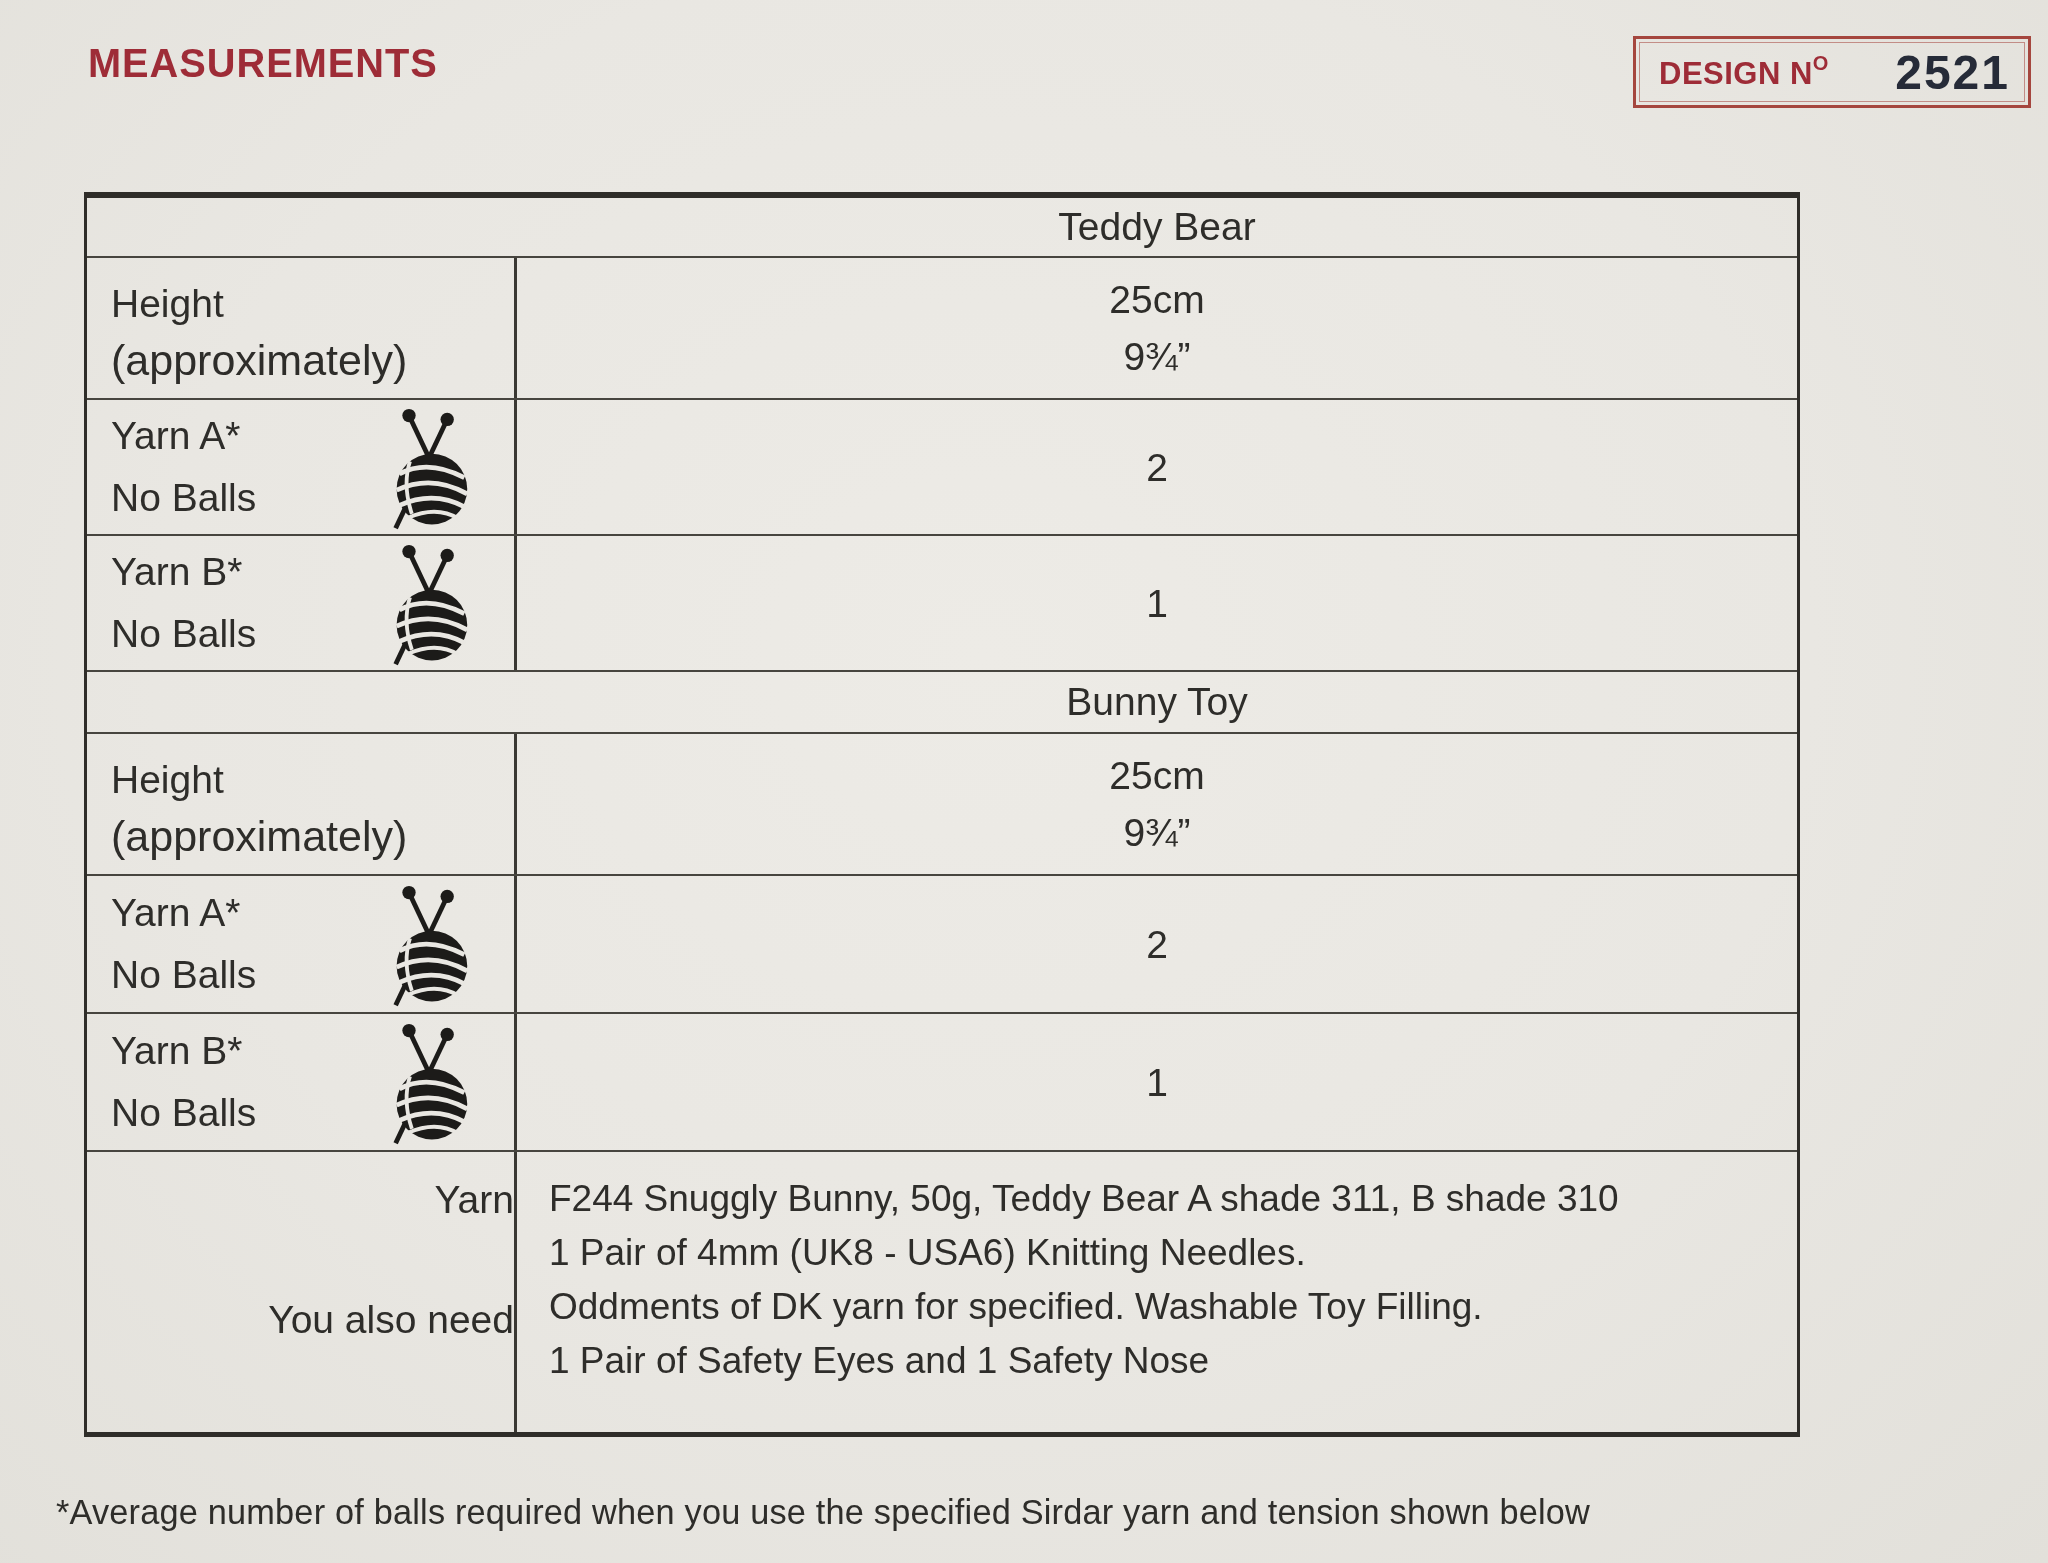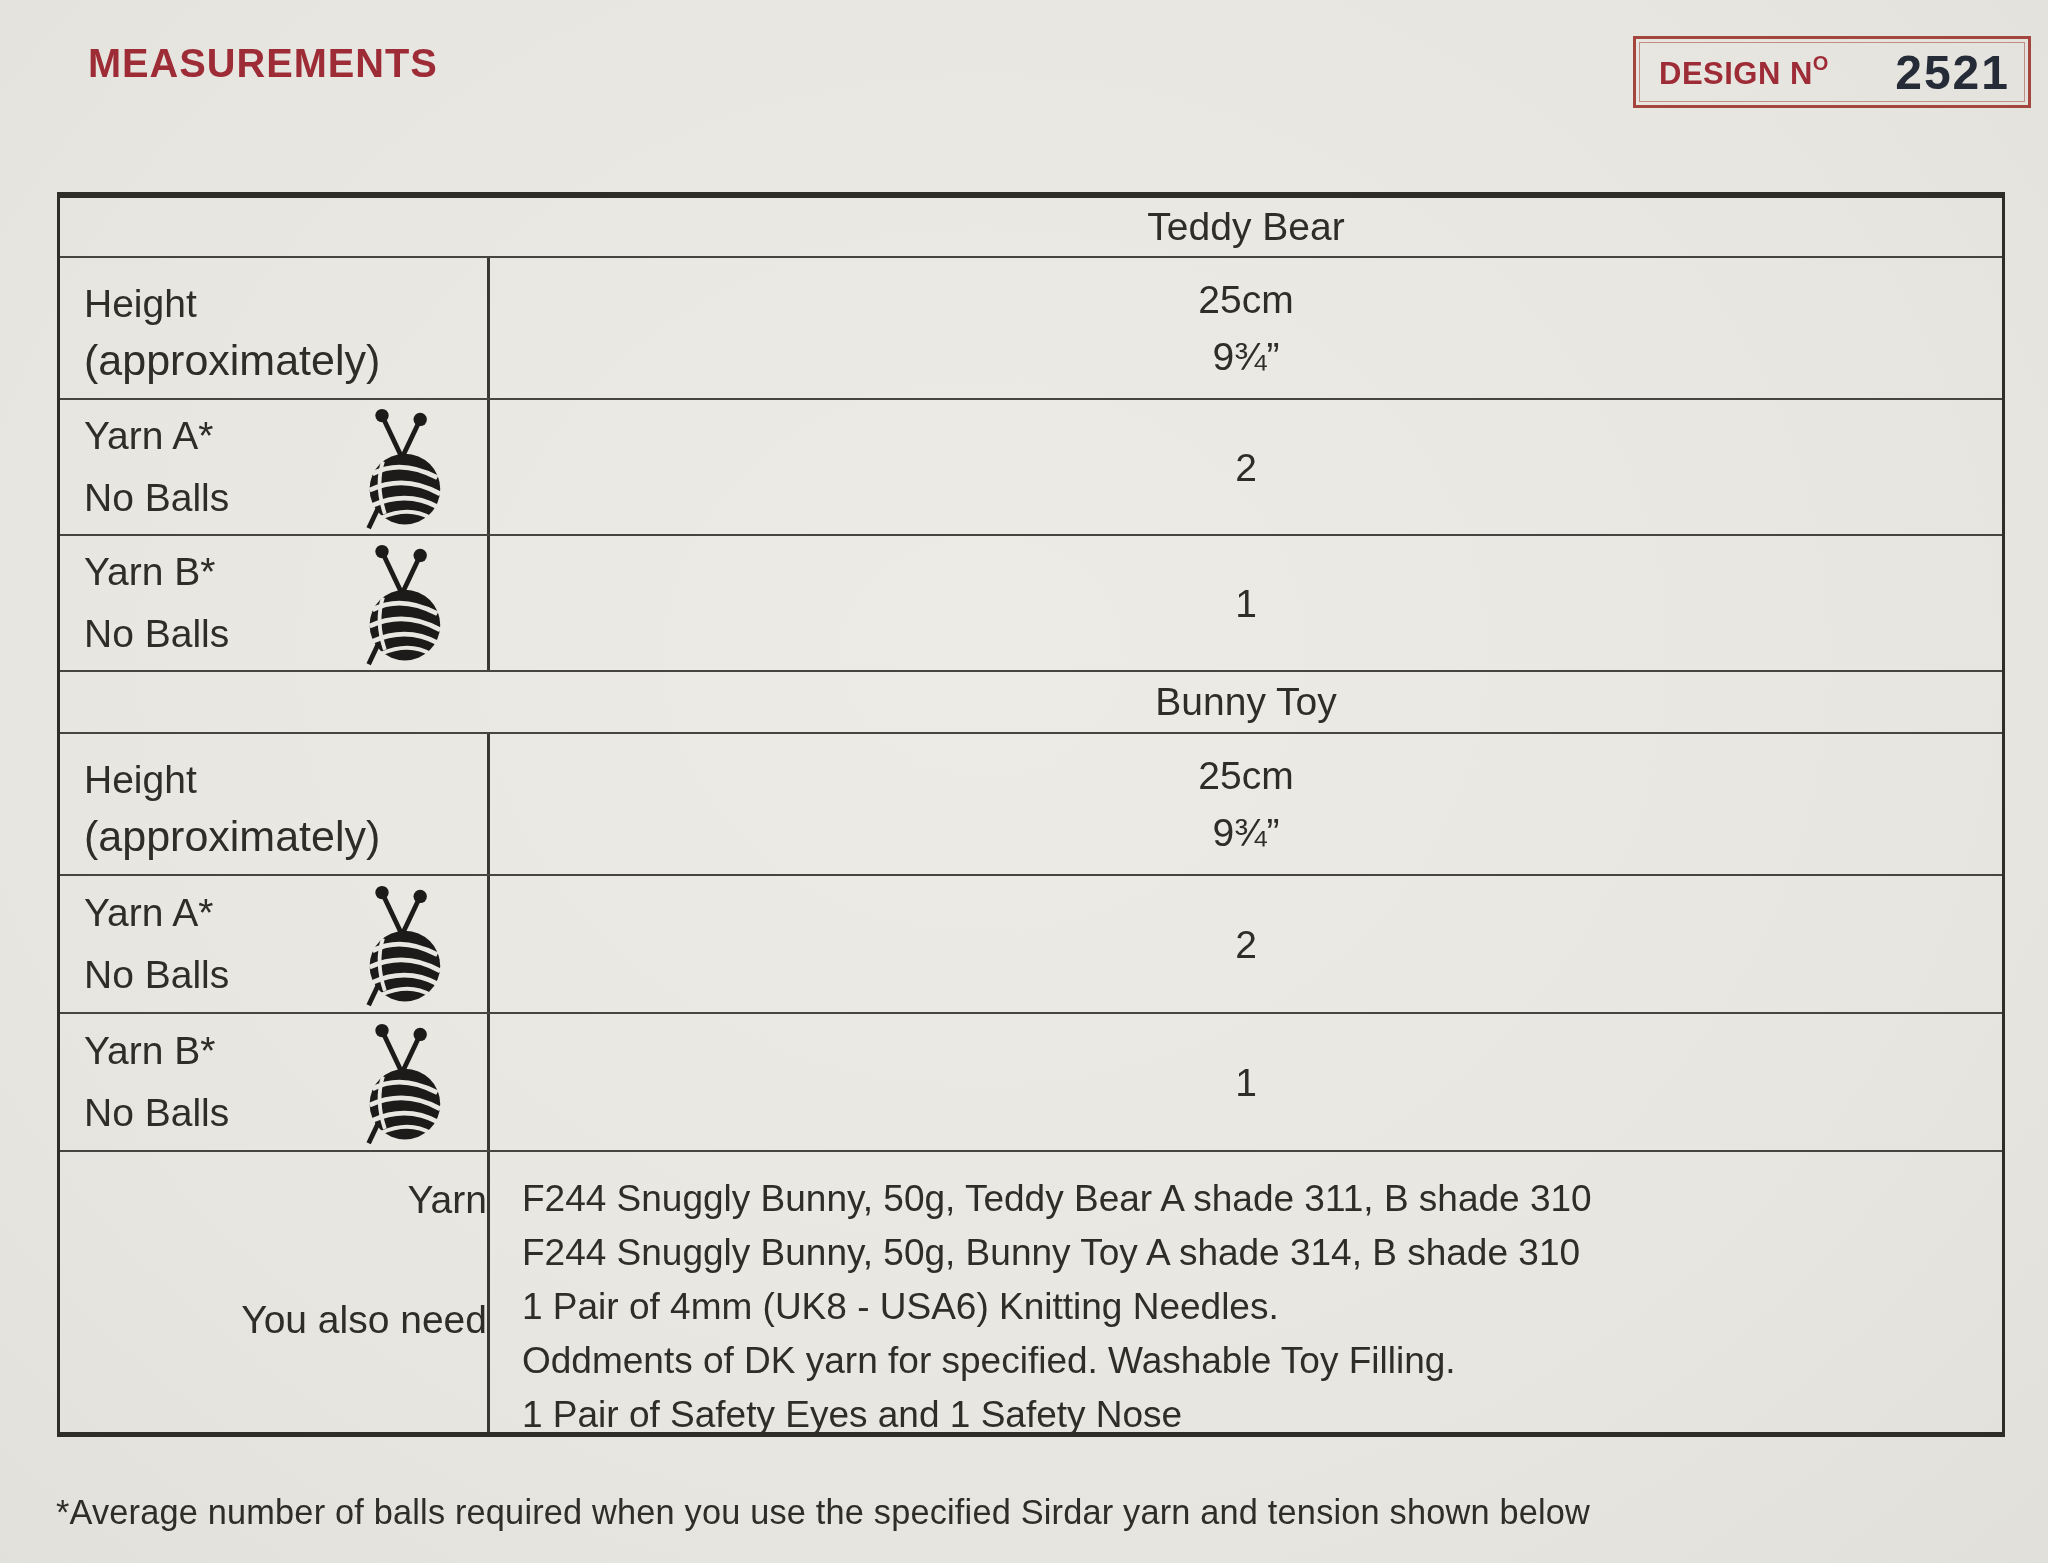"Teddy Bear" .meas-table { left: 57px -> 84px; width: 1948px -> 1716px }
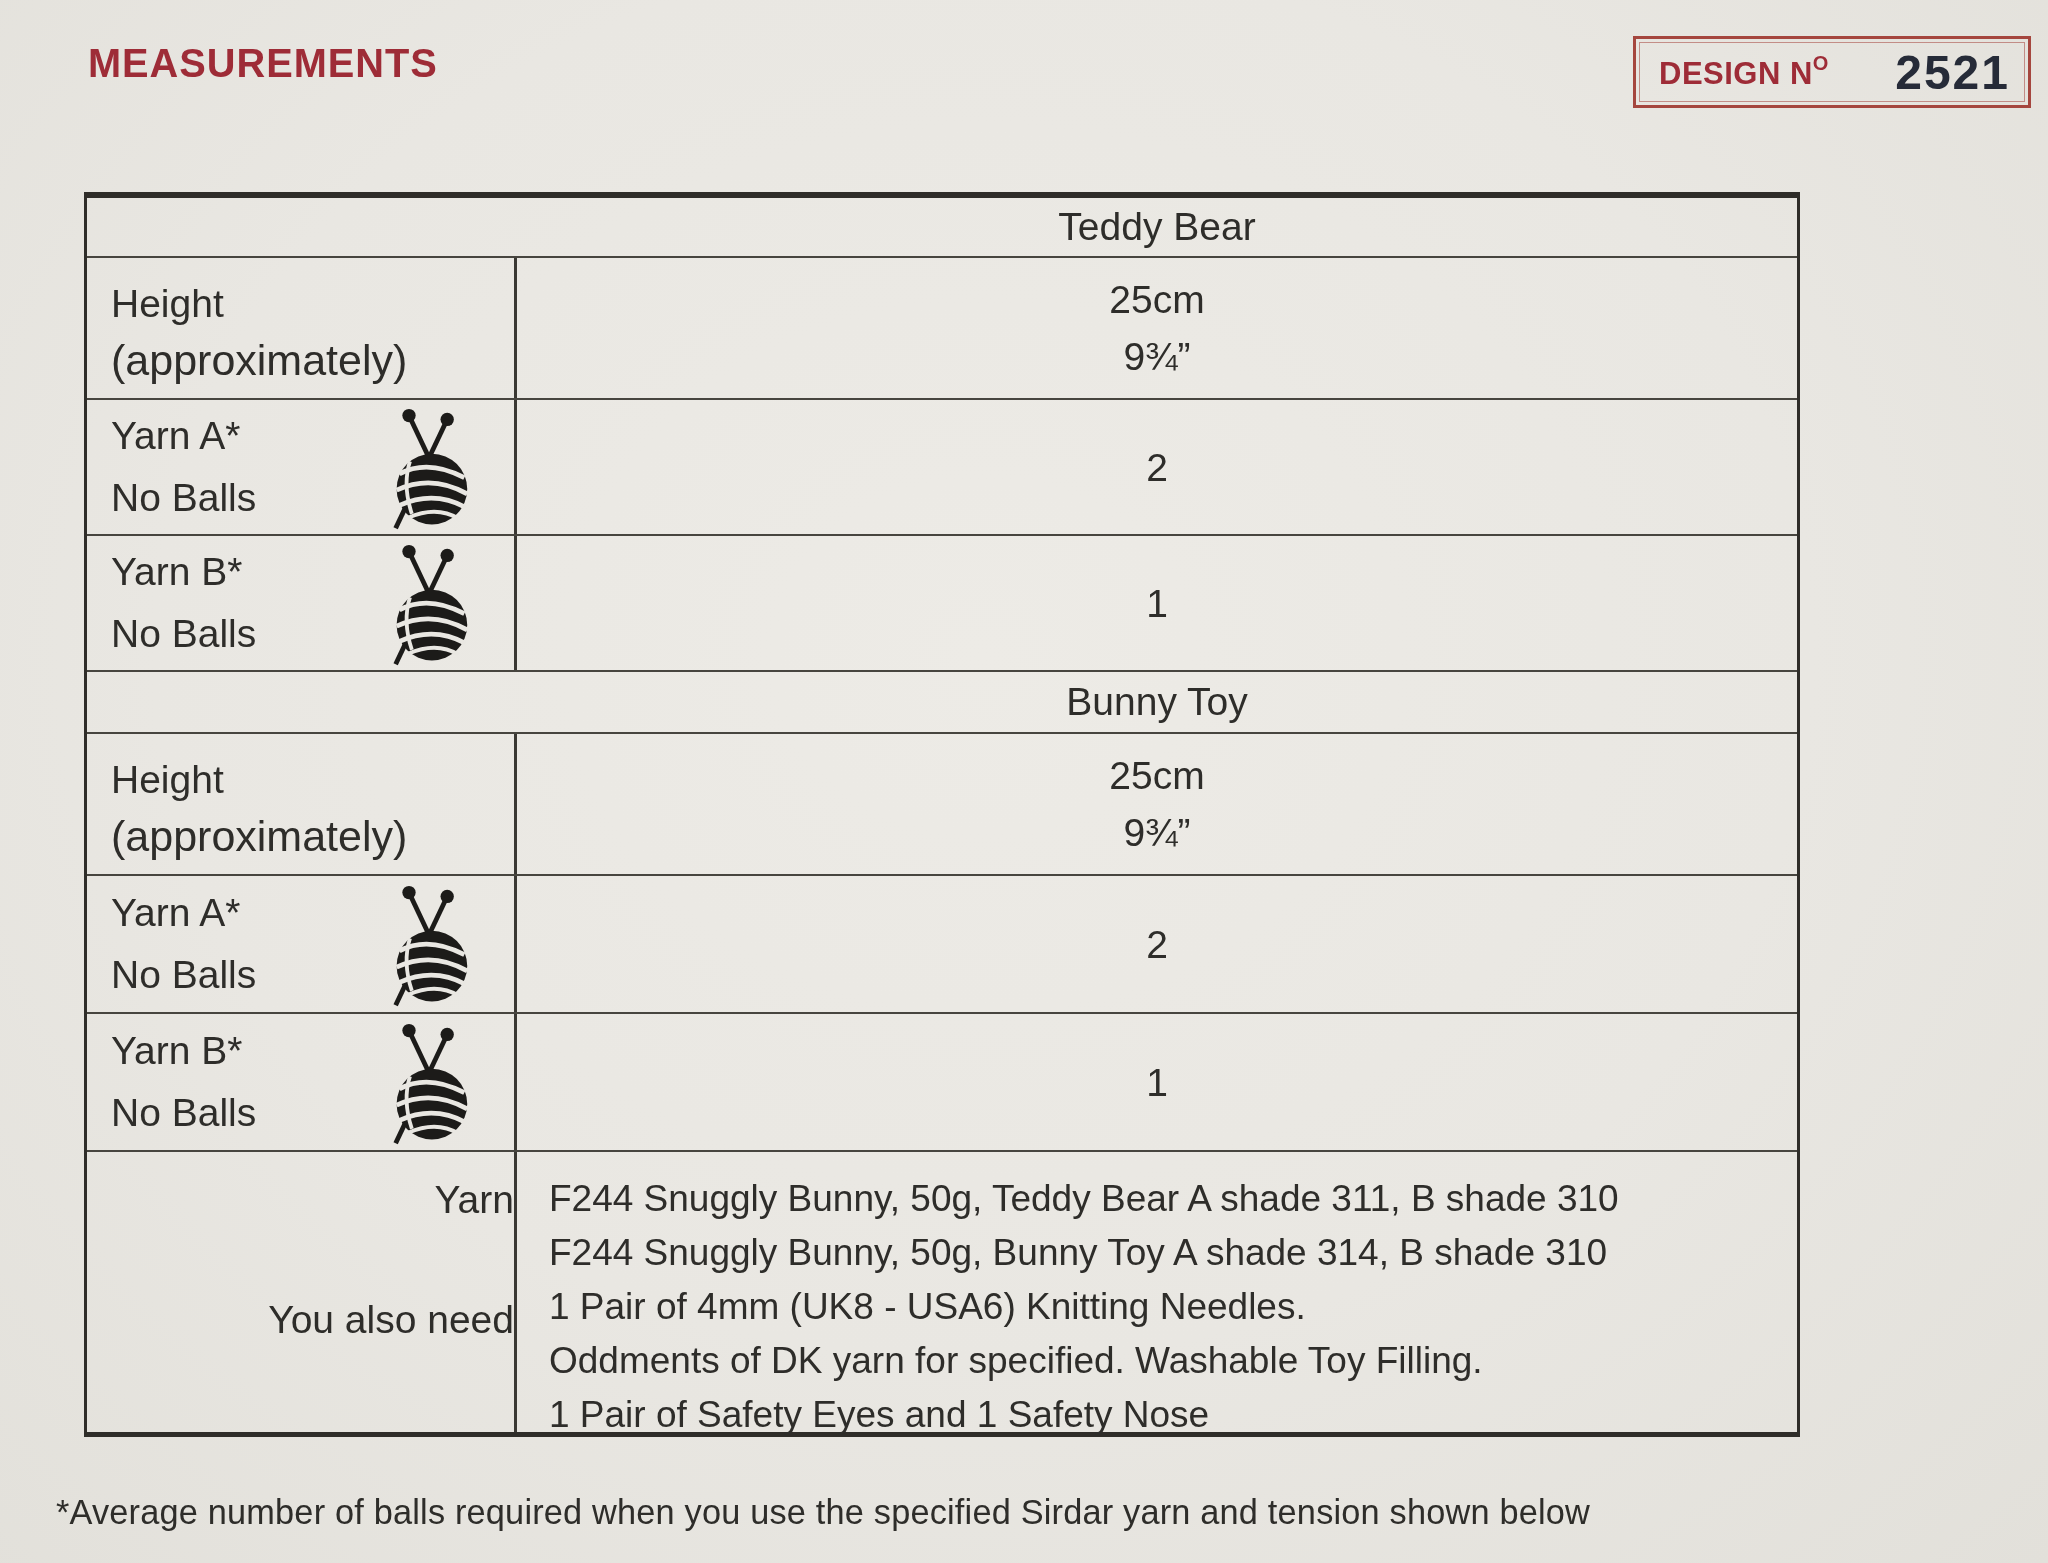"F244 Snuggly Bunny, 50g, Bunny" div.req-line { html: <div>F244 Snuggly Bunny, 50g, Bunny Toy A shade 314, B shade 310</div> -> none }
